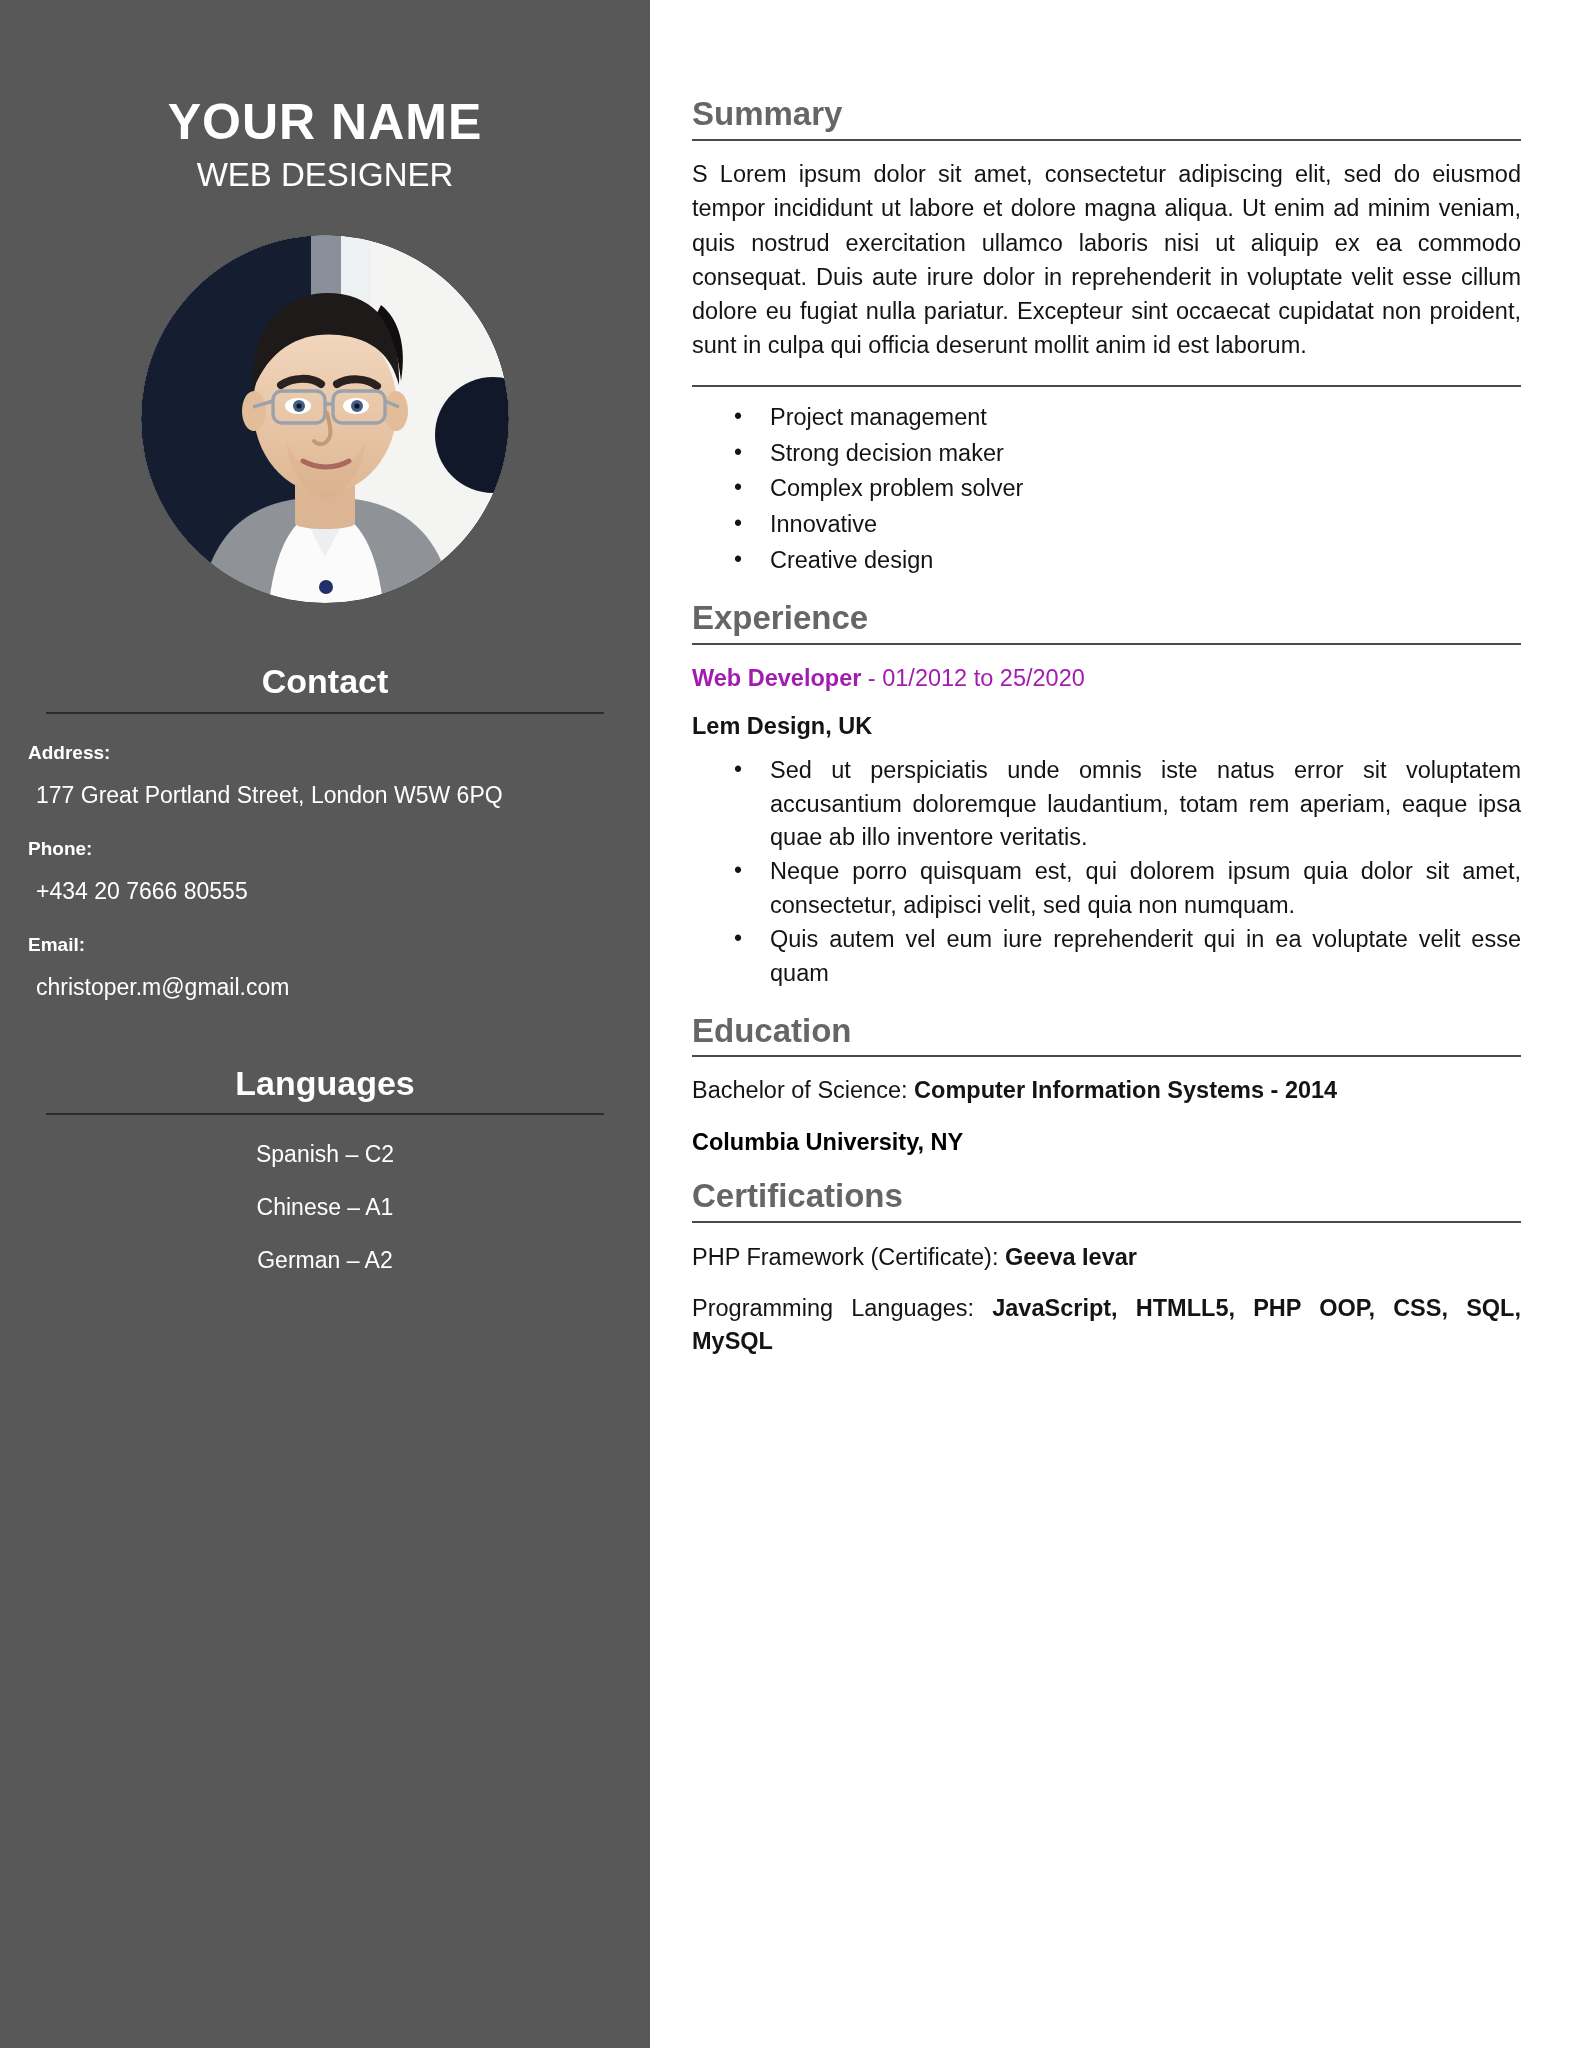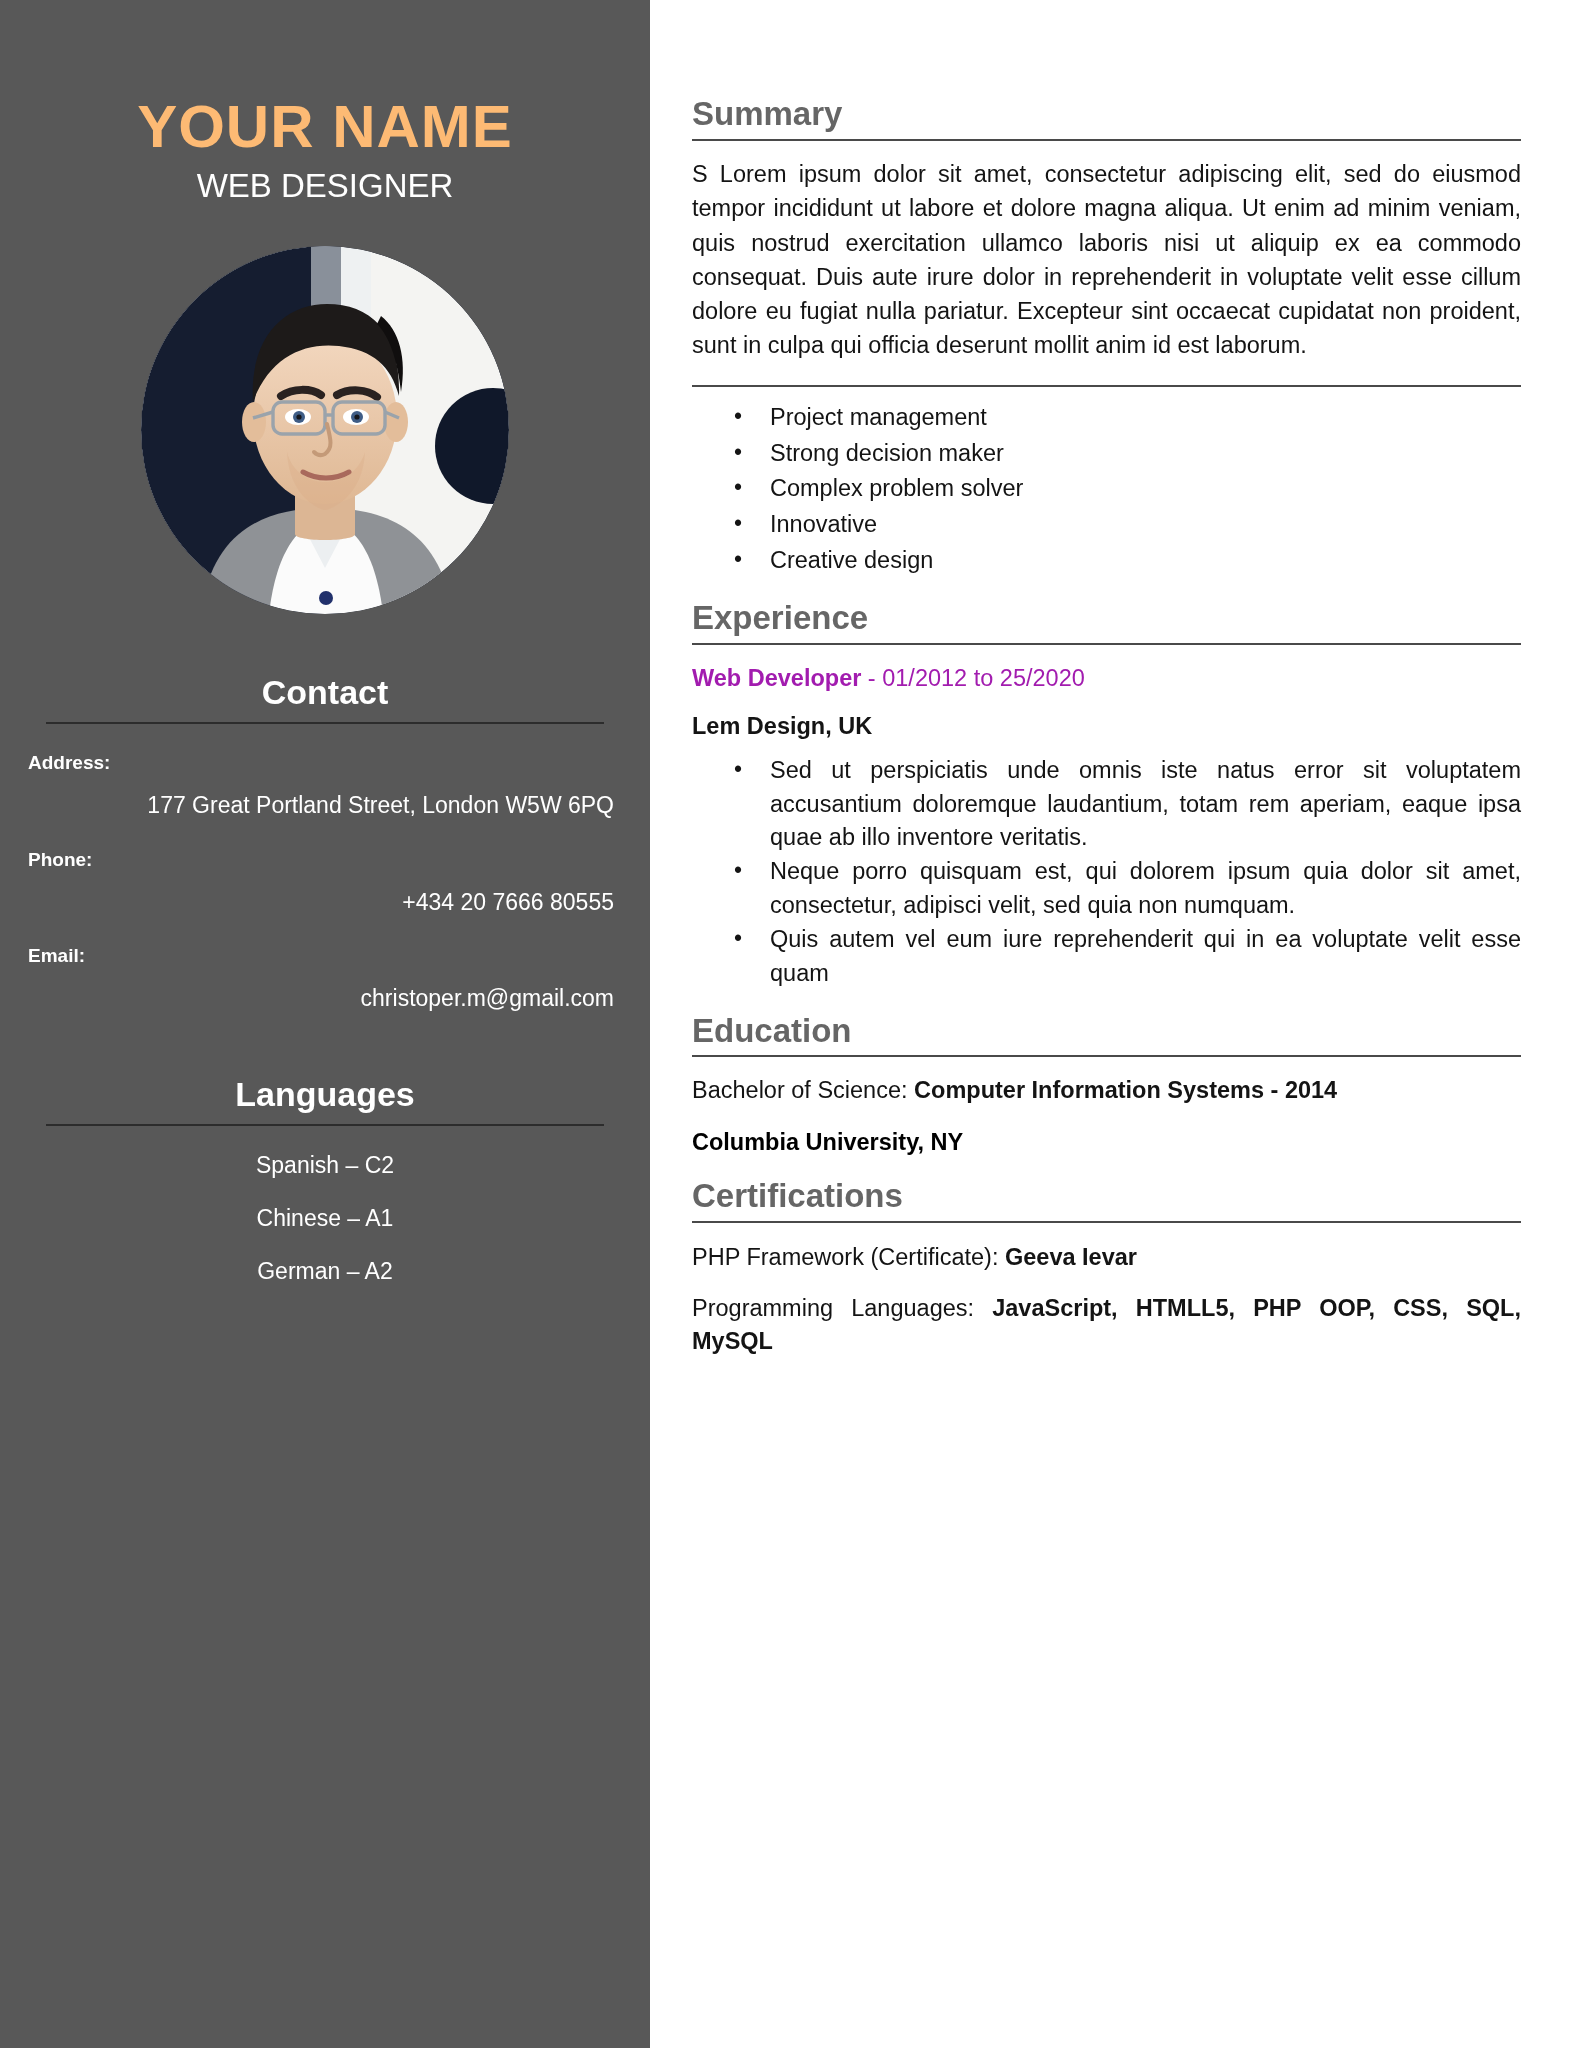"YOUR NAME" .full-name { color: #fdba74 -> #ffffff; font-size: 60px -> 50px }
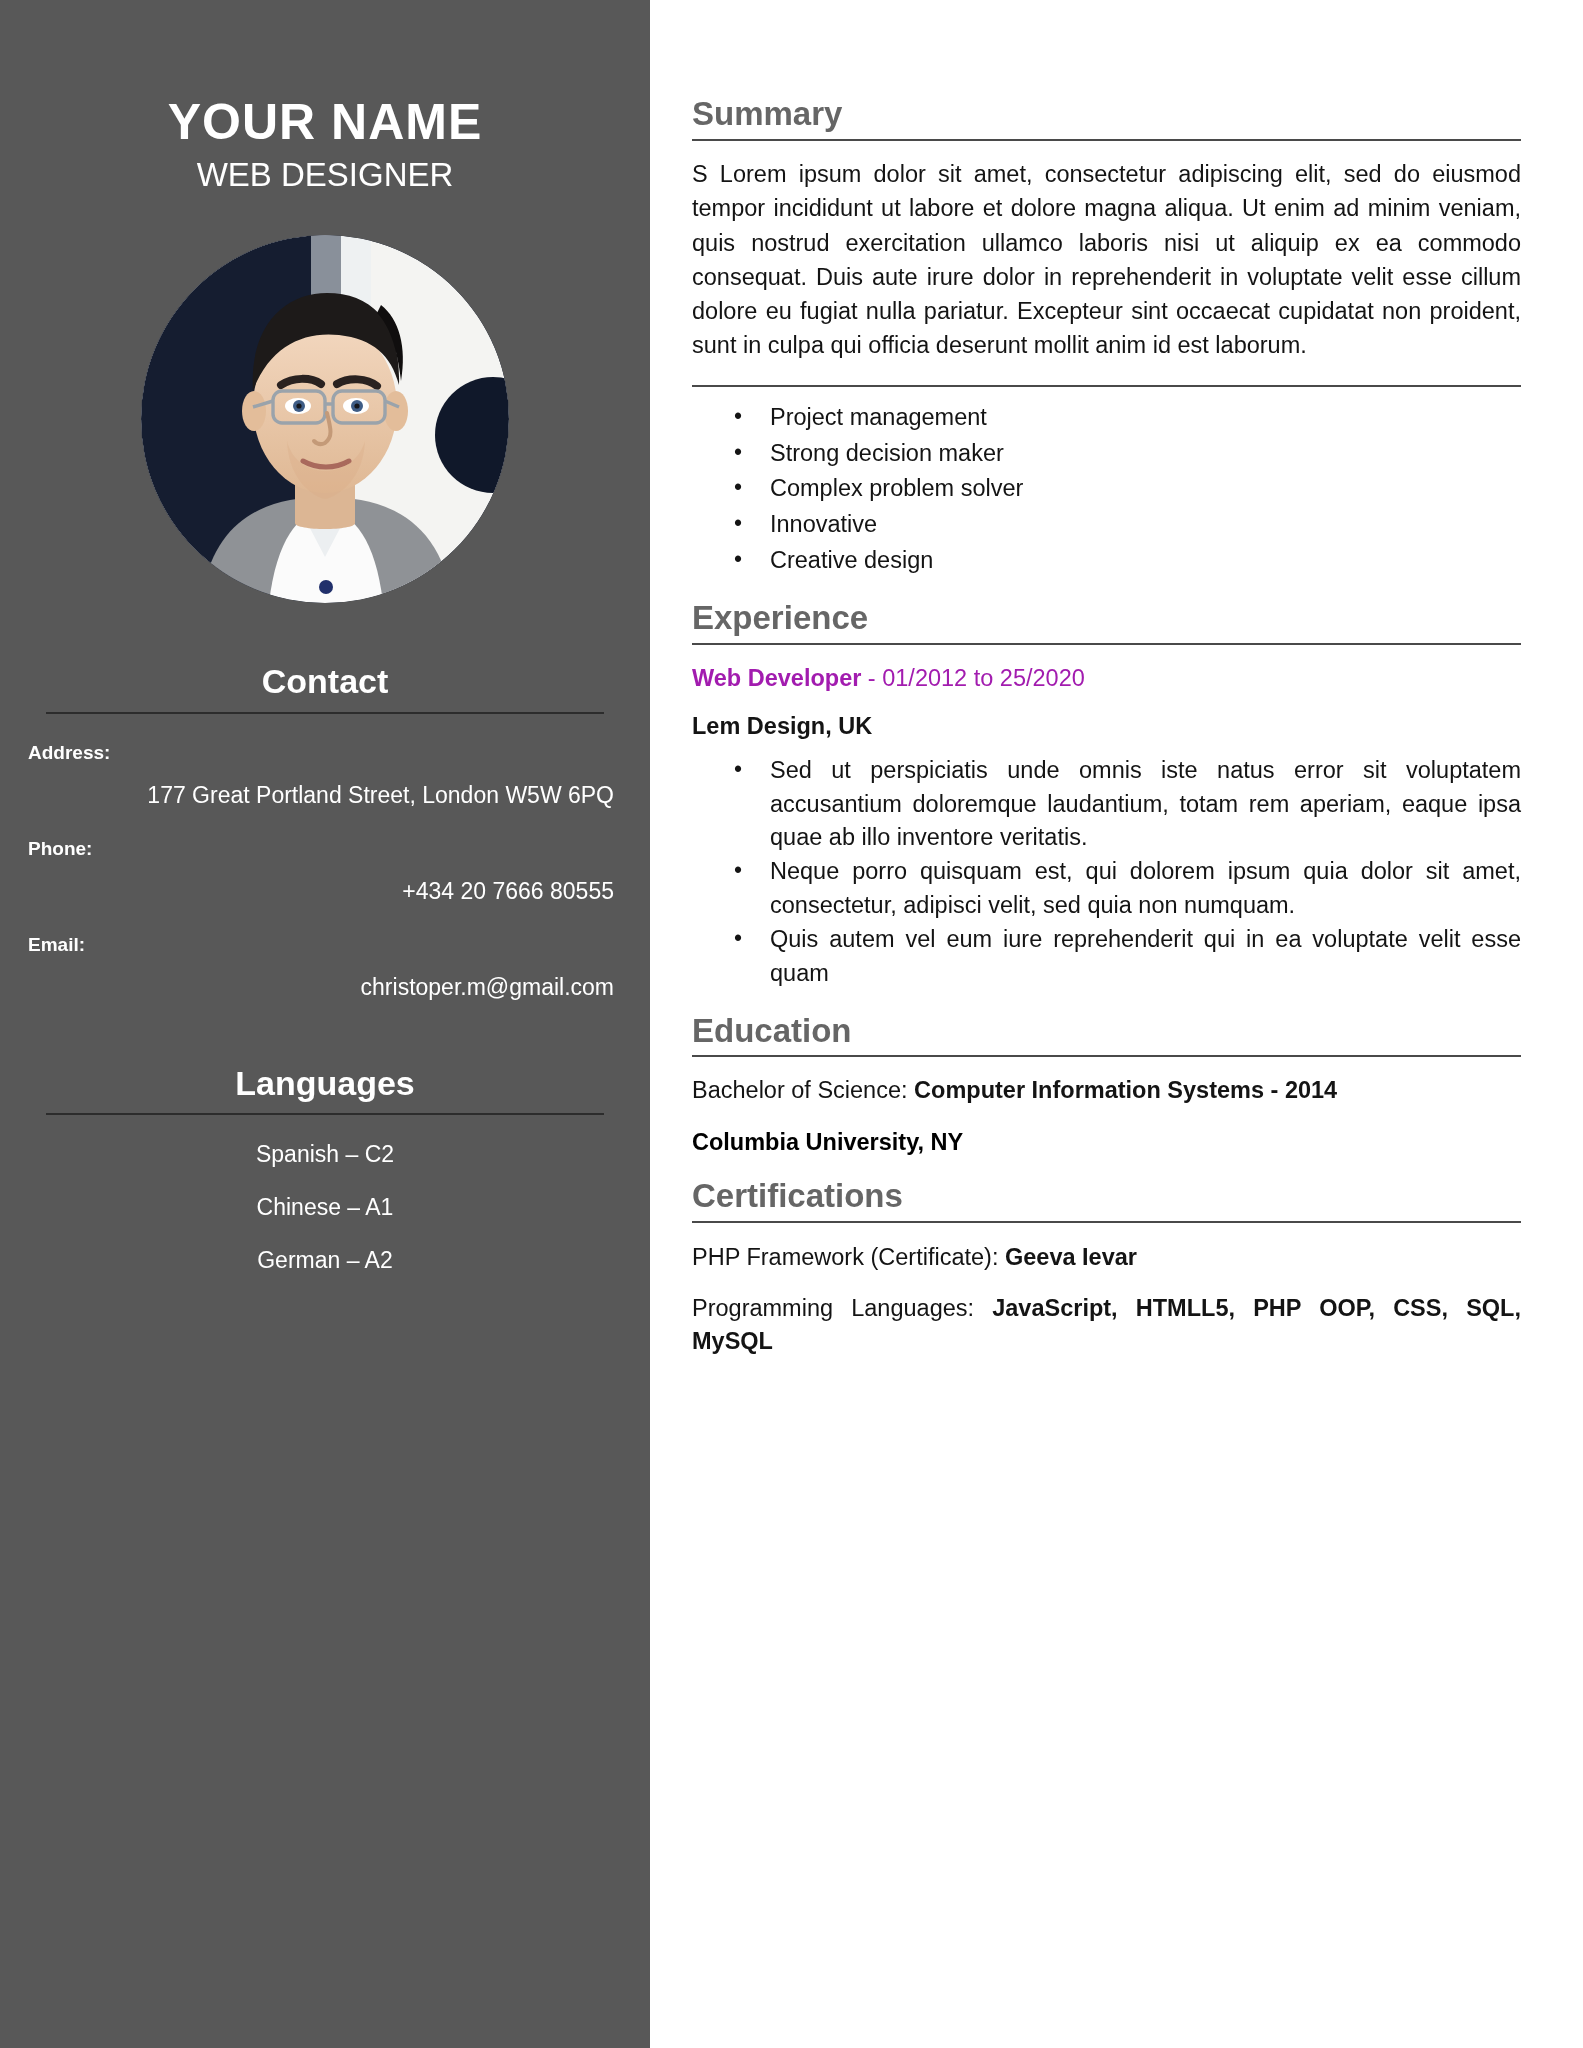"177 Great Portland Street, London" .field-value { text-align: right -> left }
